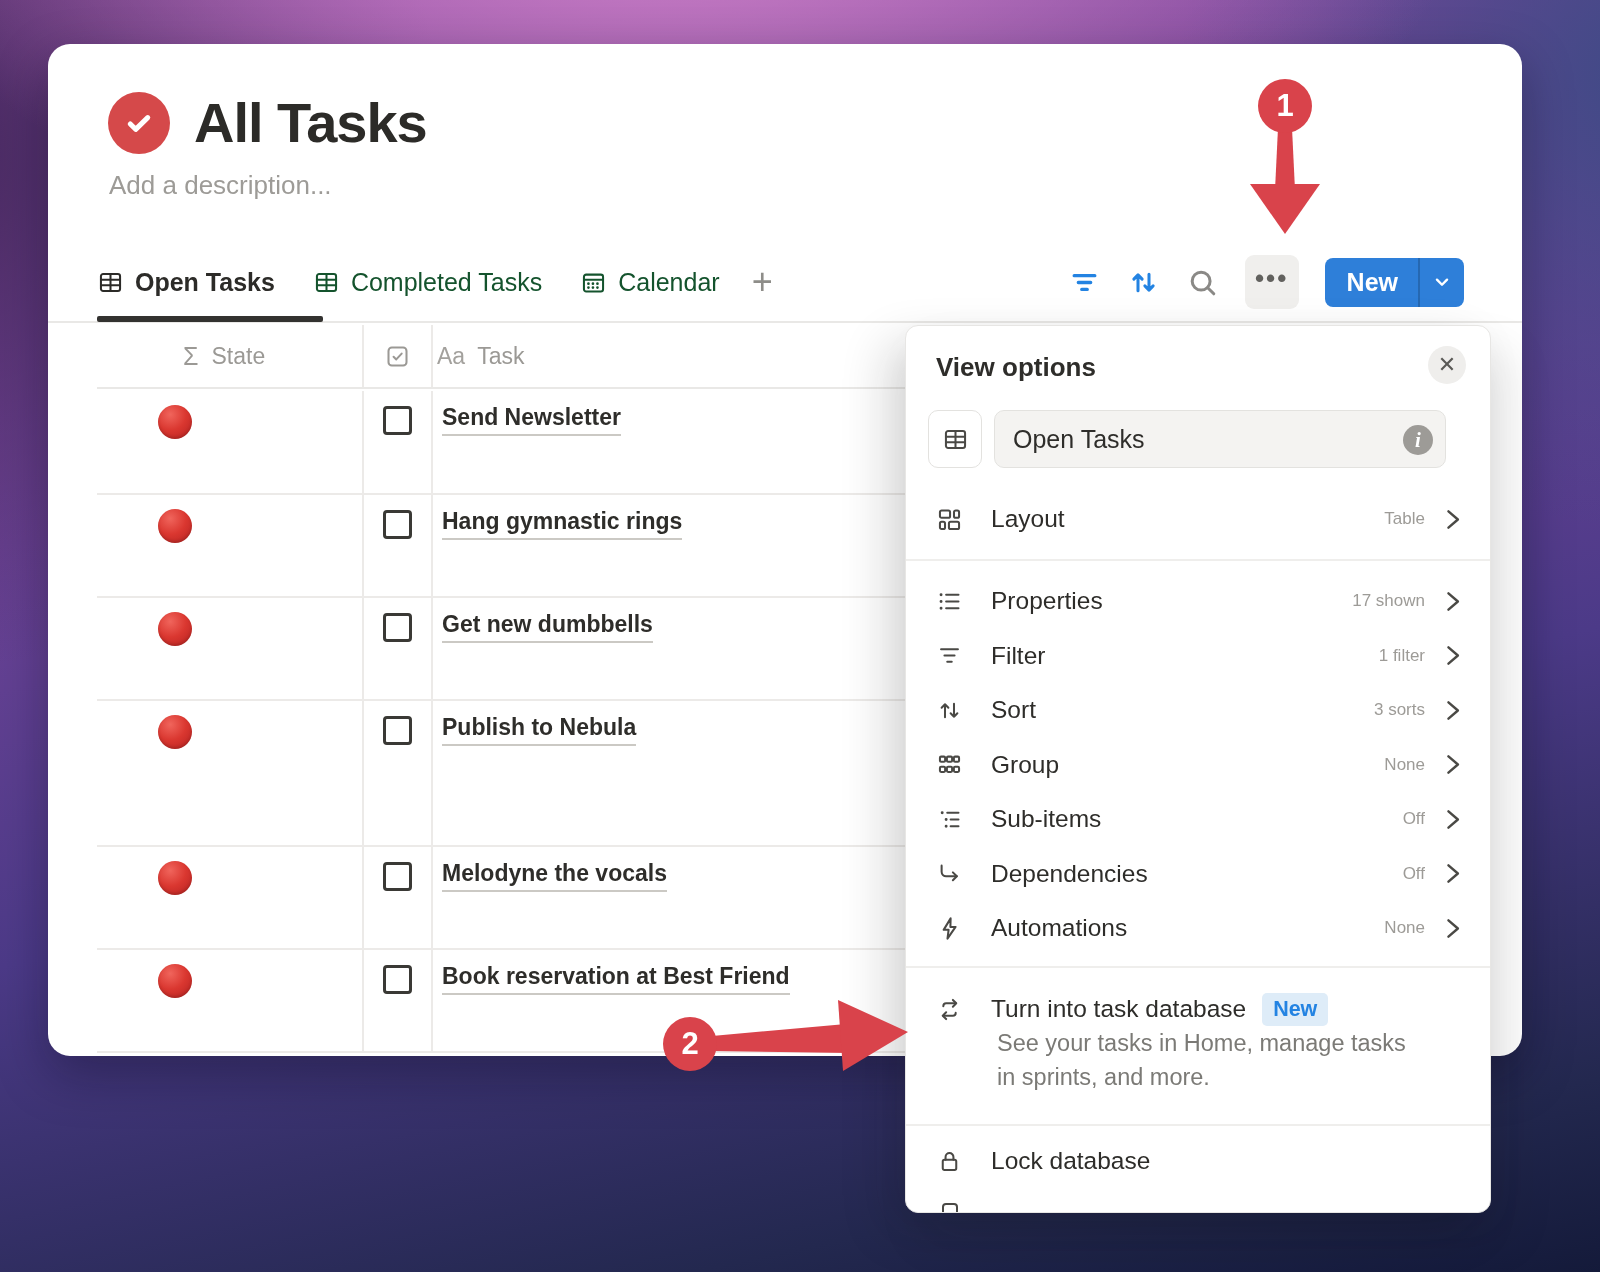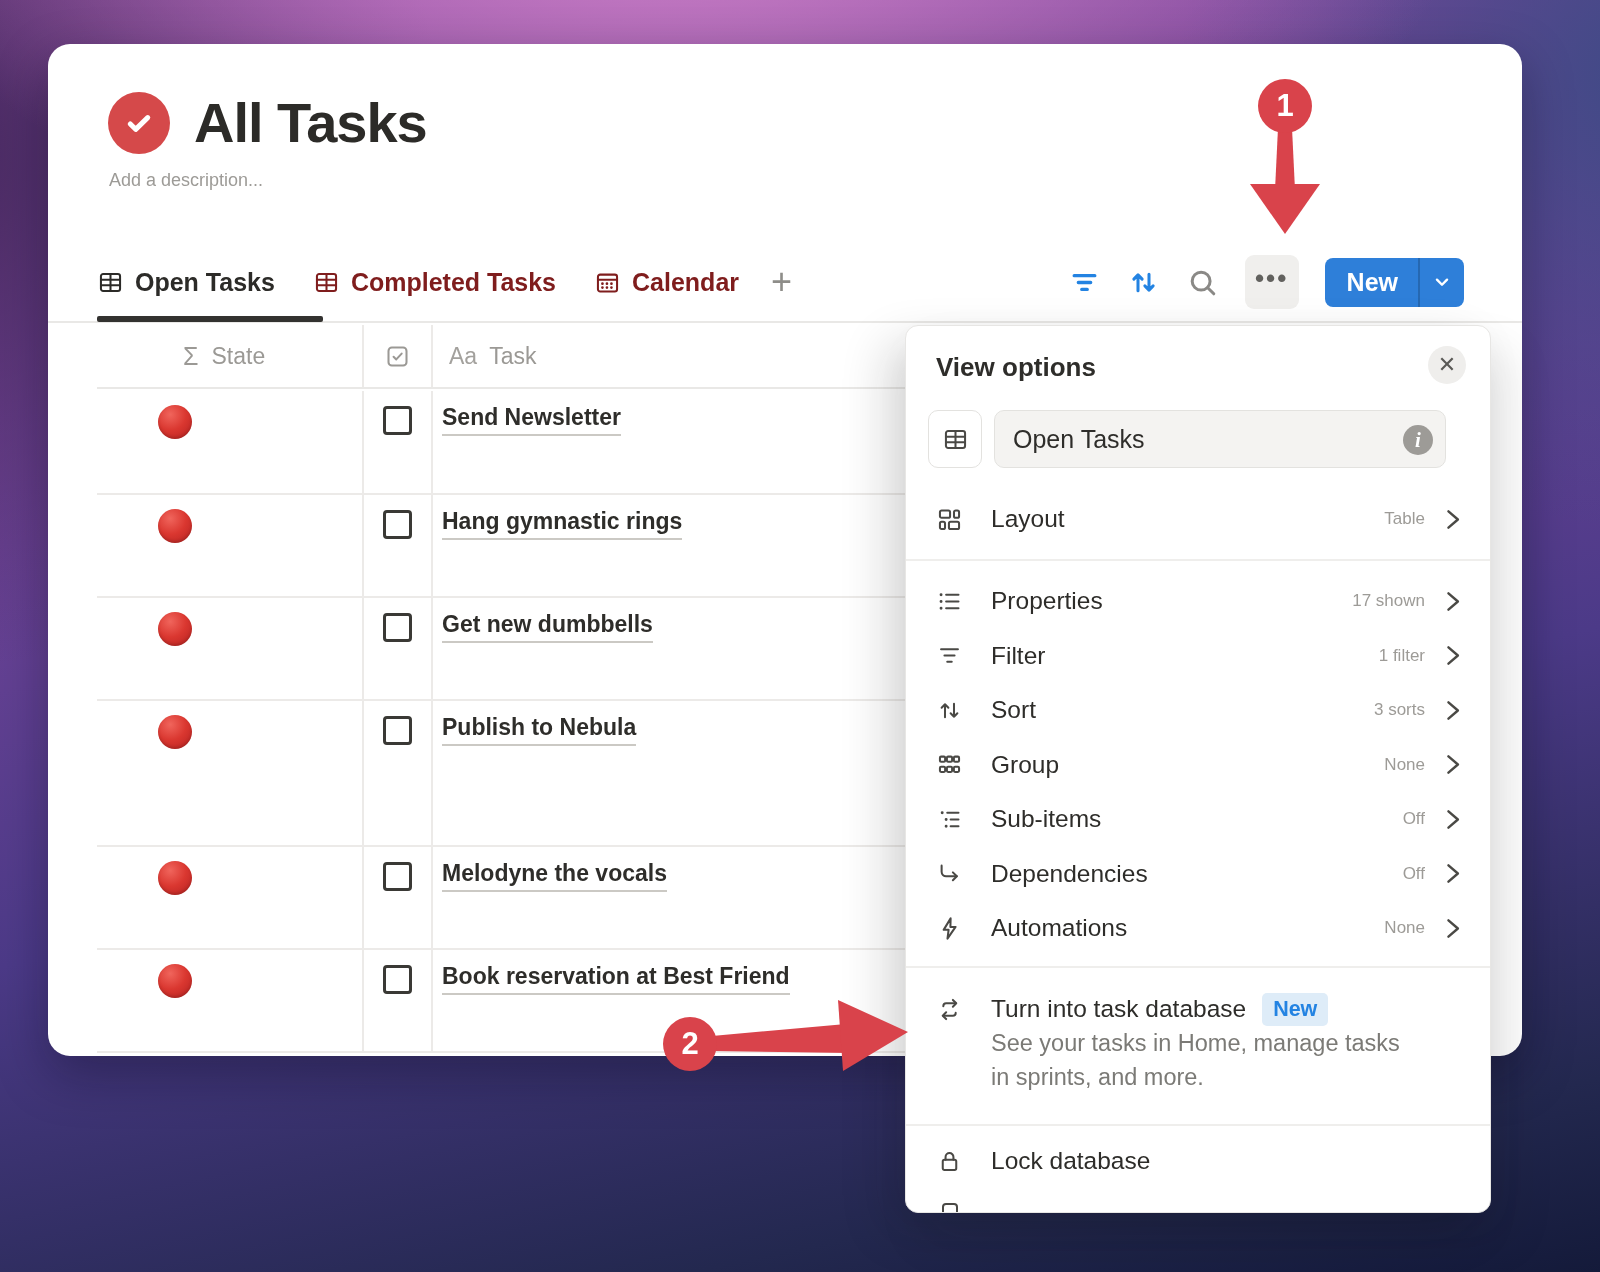"Add a description..." .page-desc { font-size: 18px -> 26px }
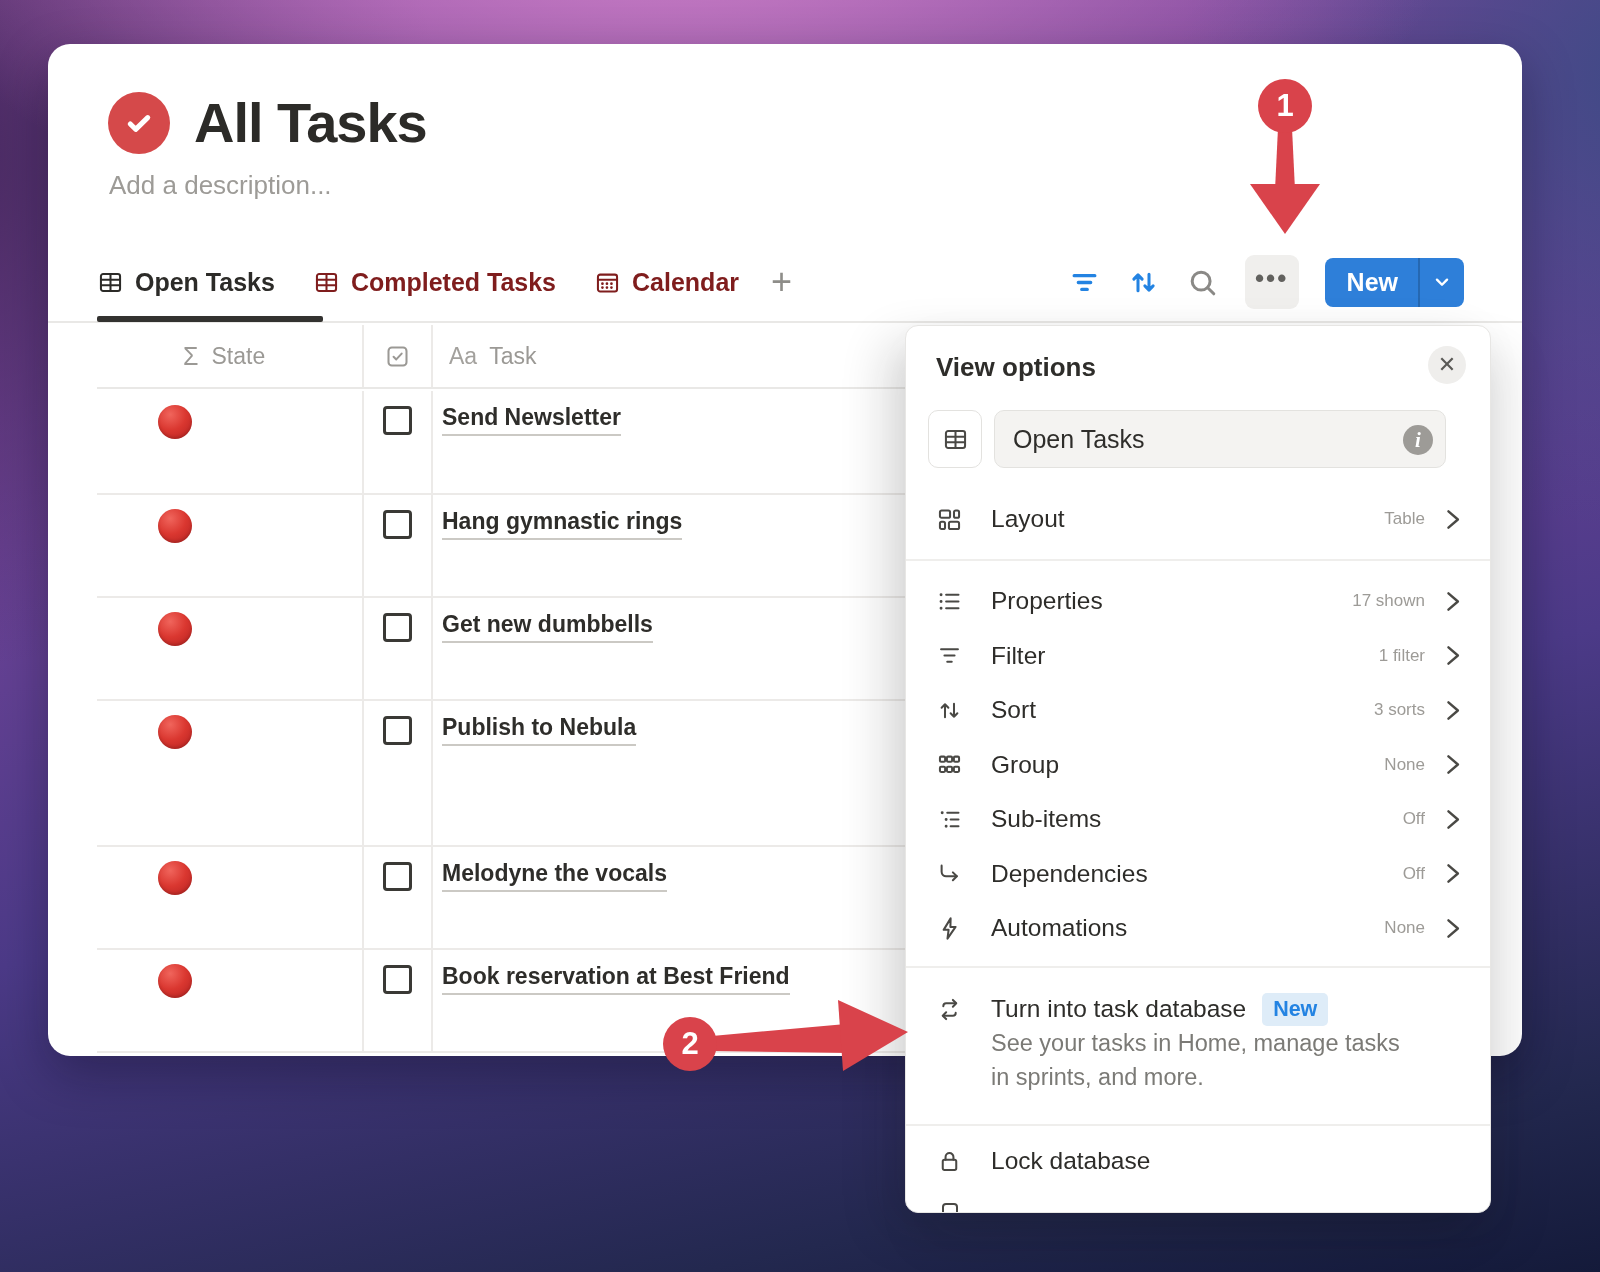"Completed Tasks" .tab { color: #7f1d1d -> #14532d; font-weight: 700 -> 400 }
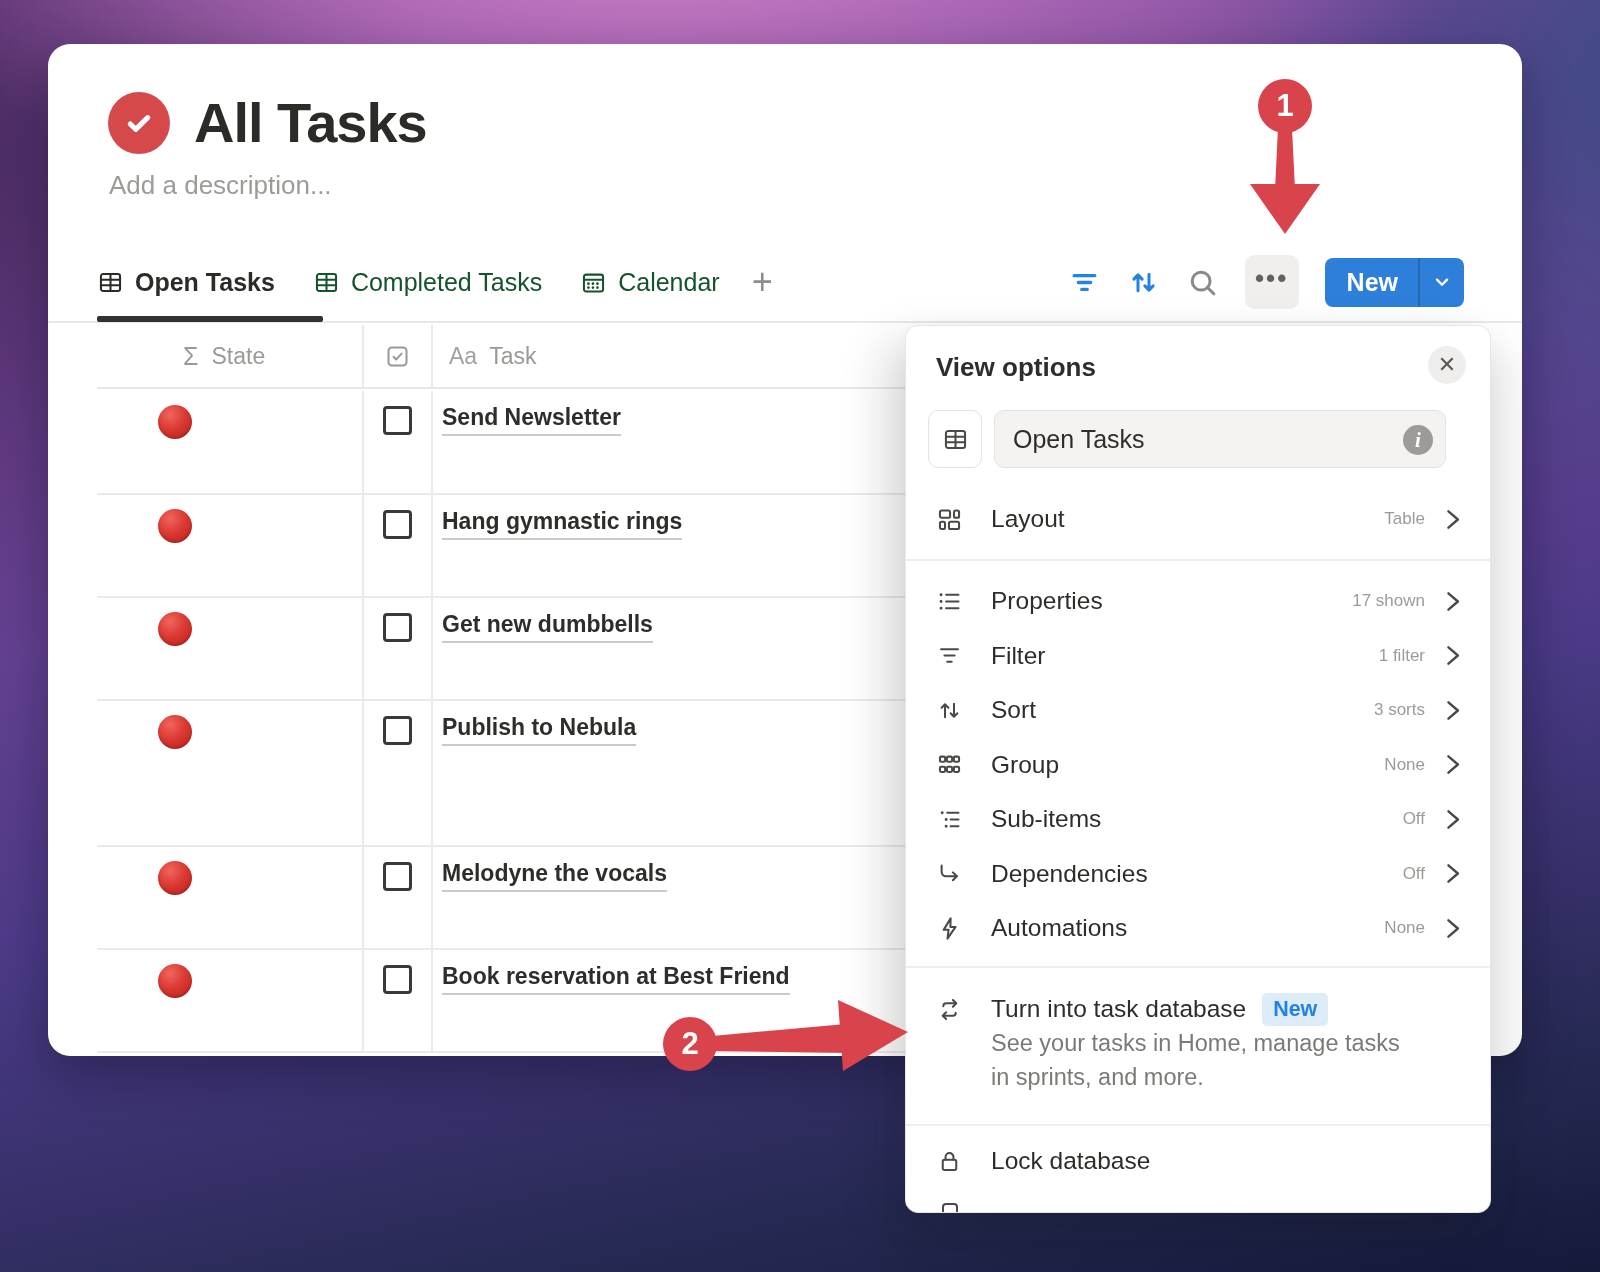"Aa" .th-task { padding-left: 16px -> 4px }
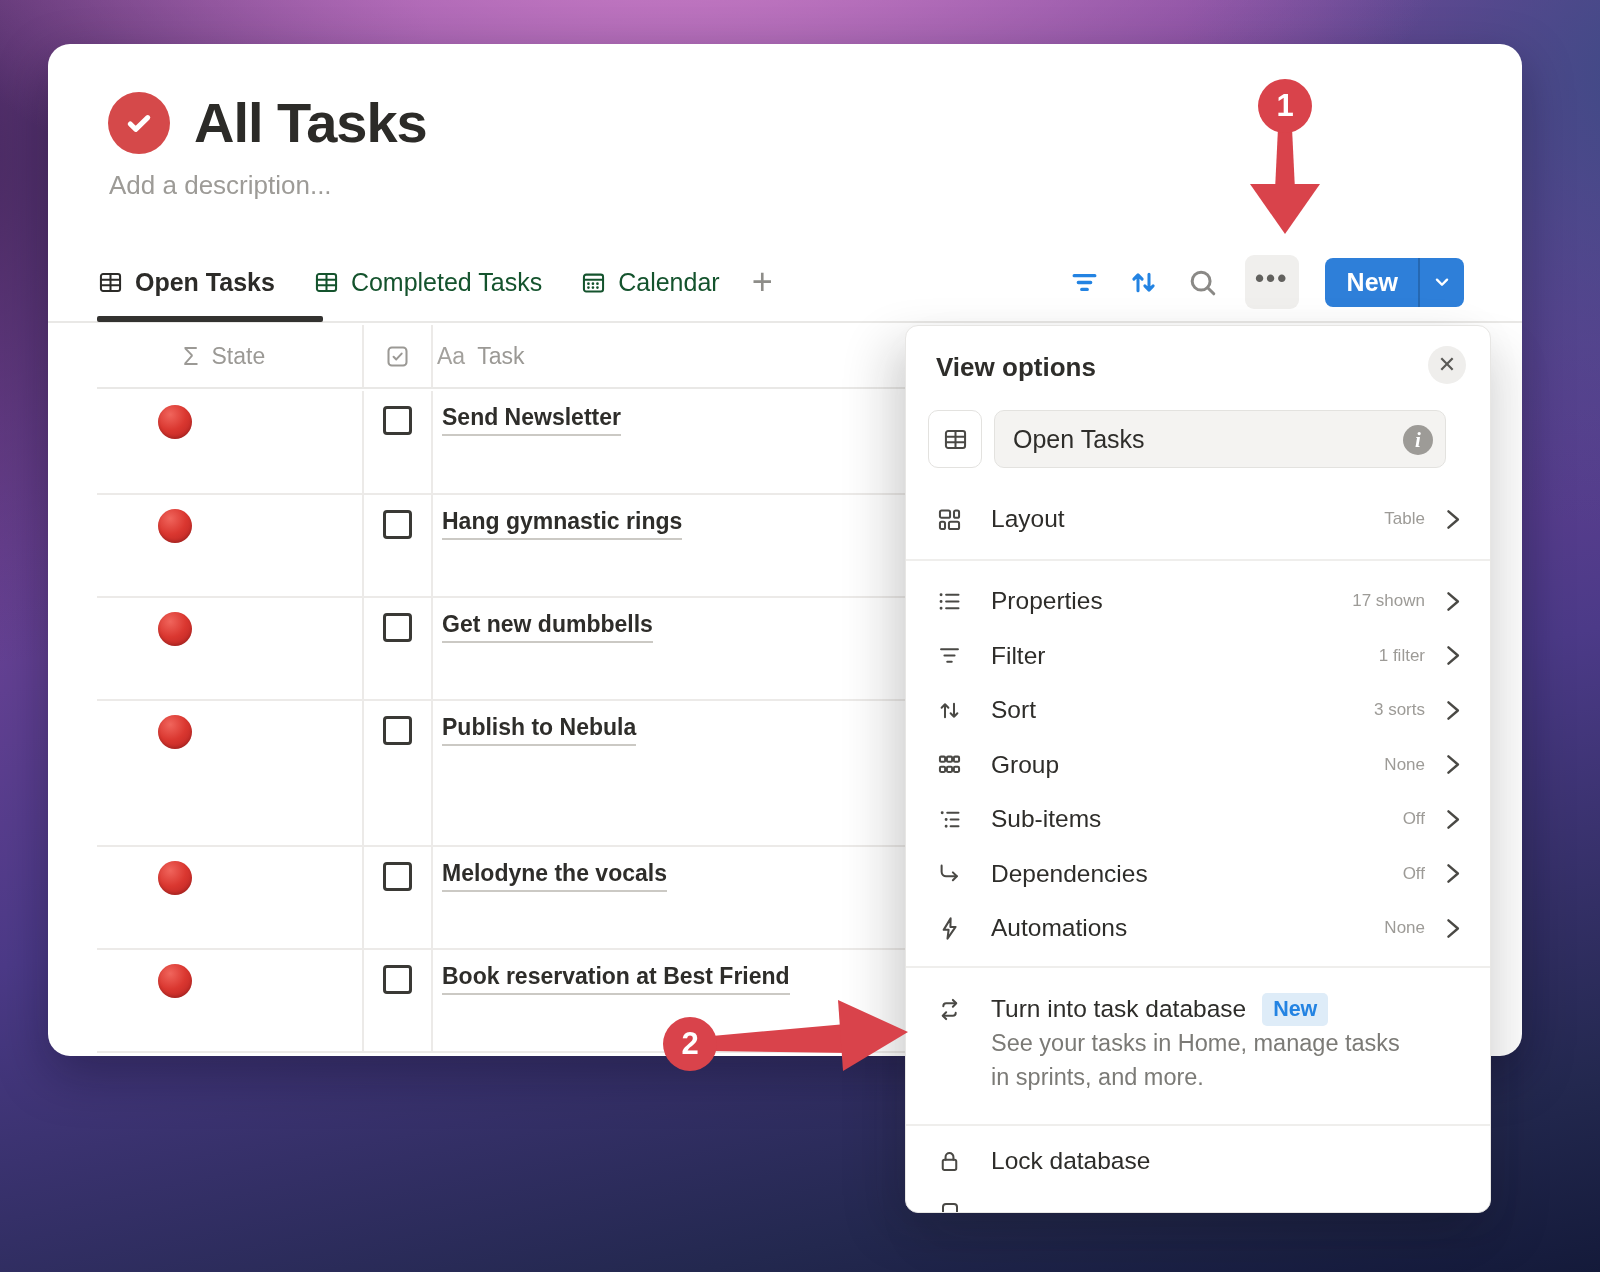"See your tasks in Home," .p-desc { left: 85px -> 91px }
